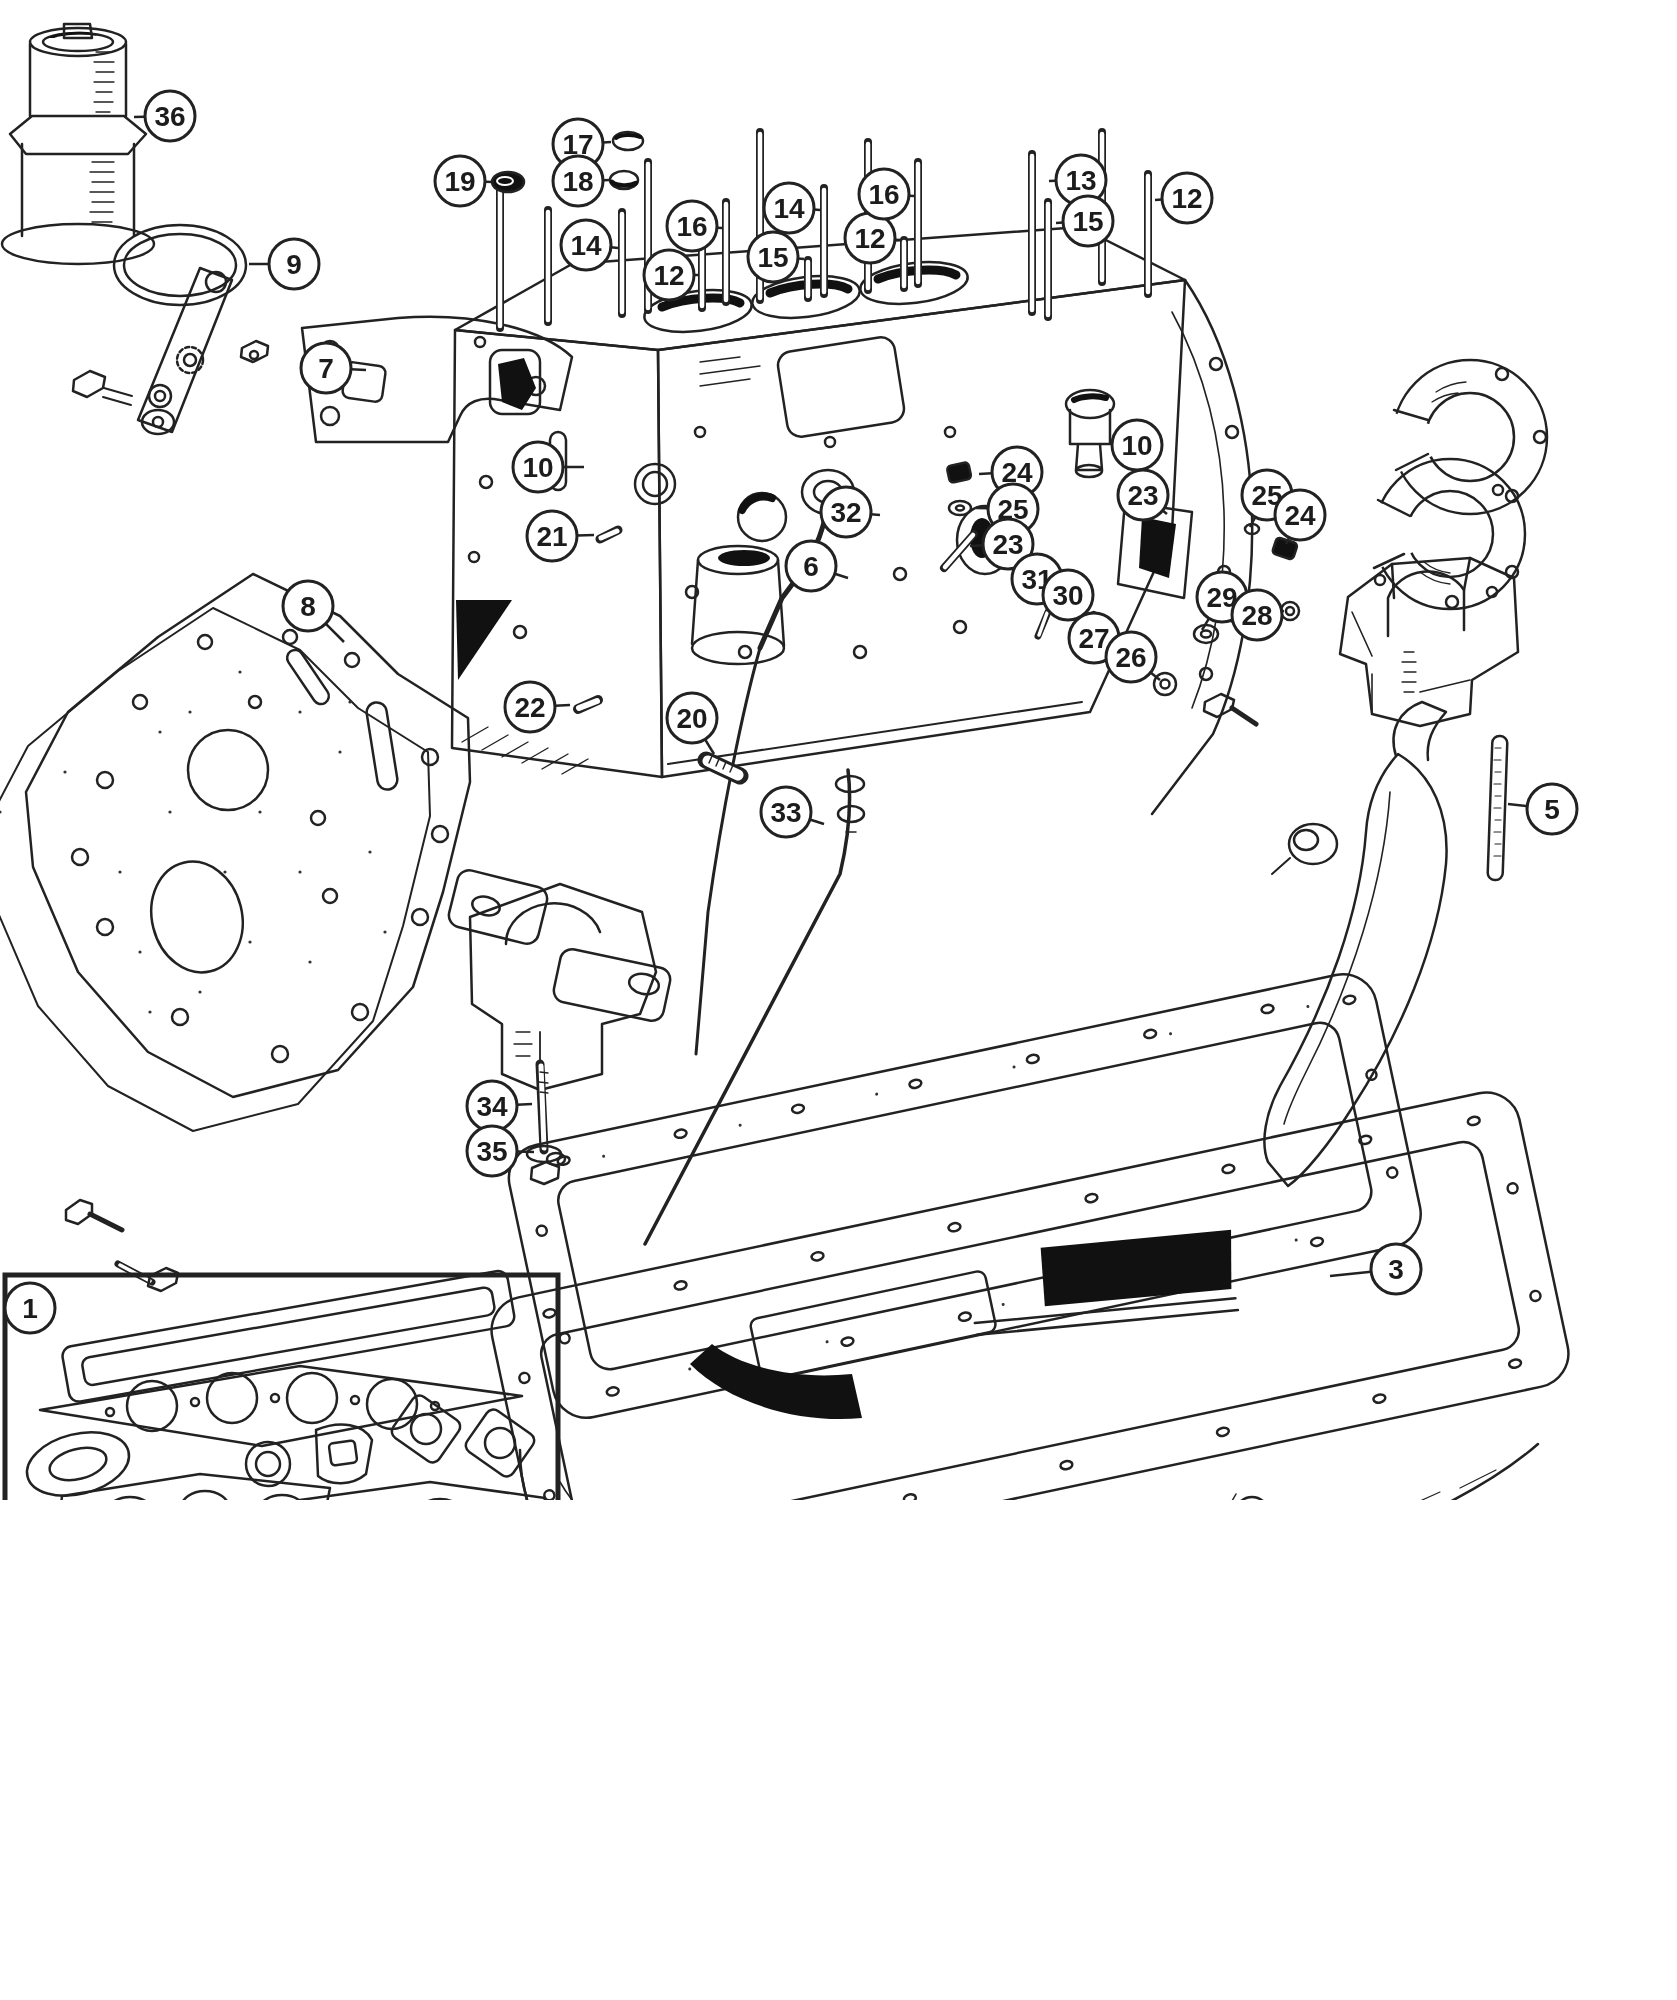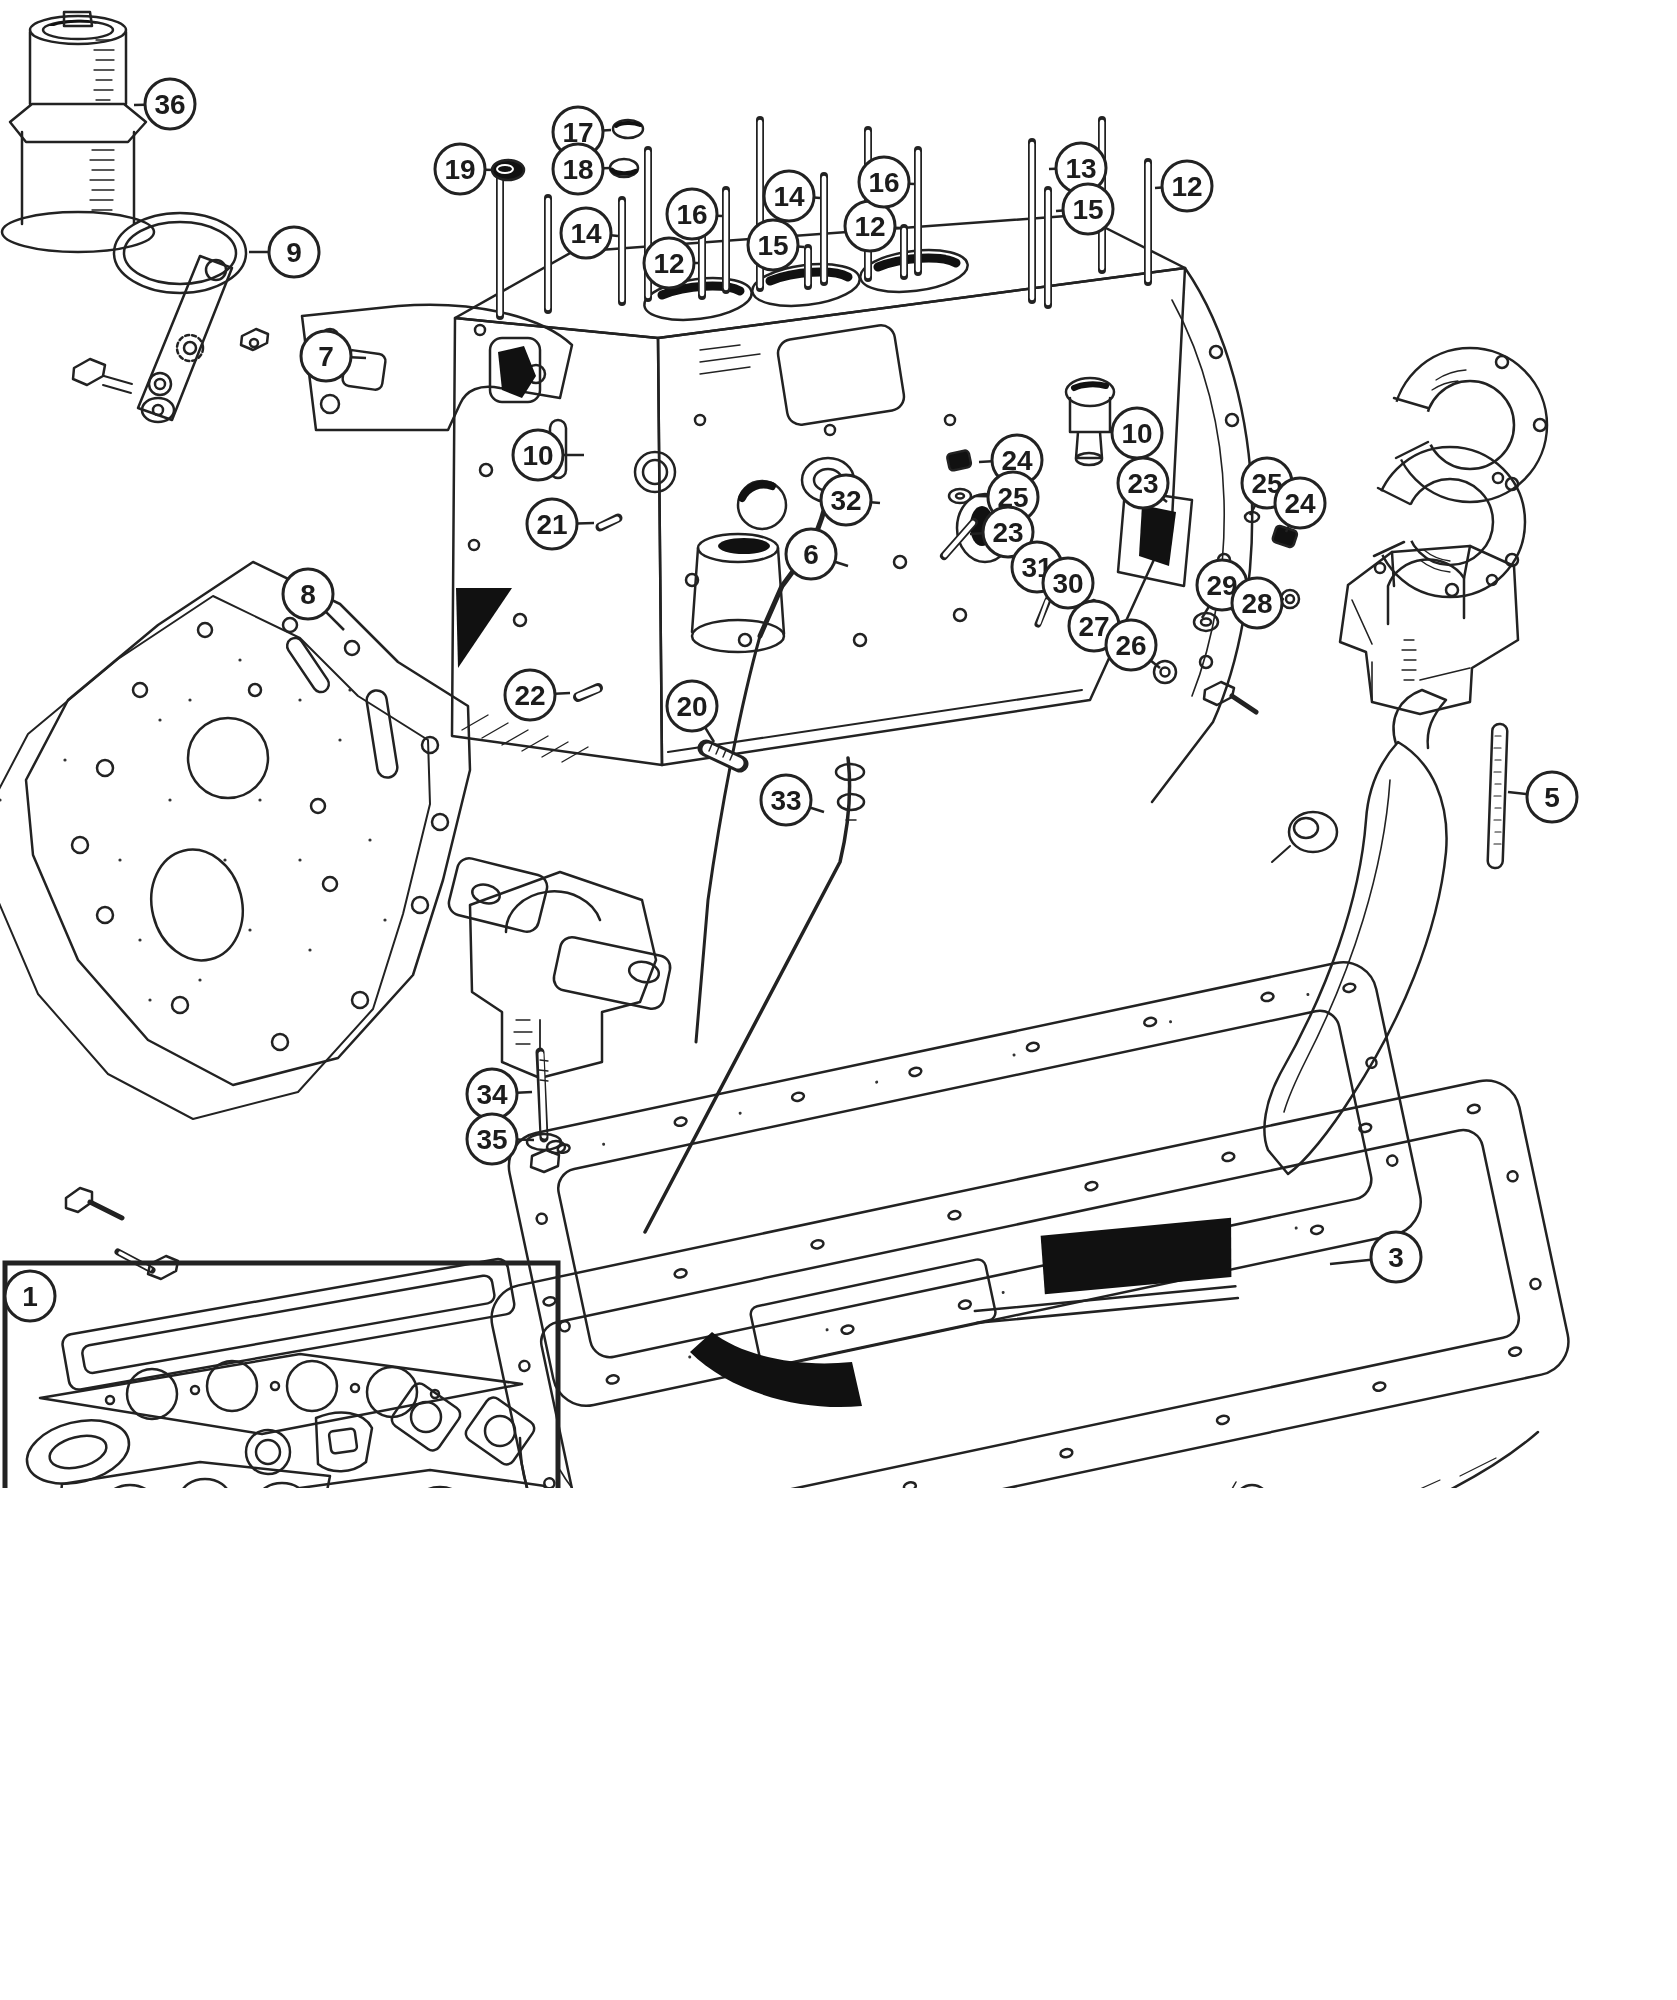"36" #stage { margin-top: none -> 12px }
